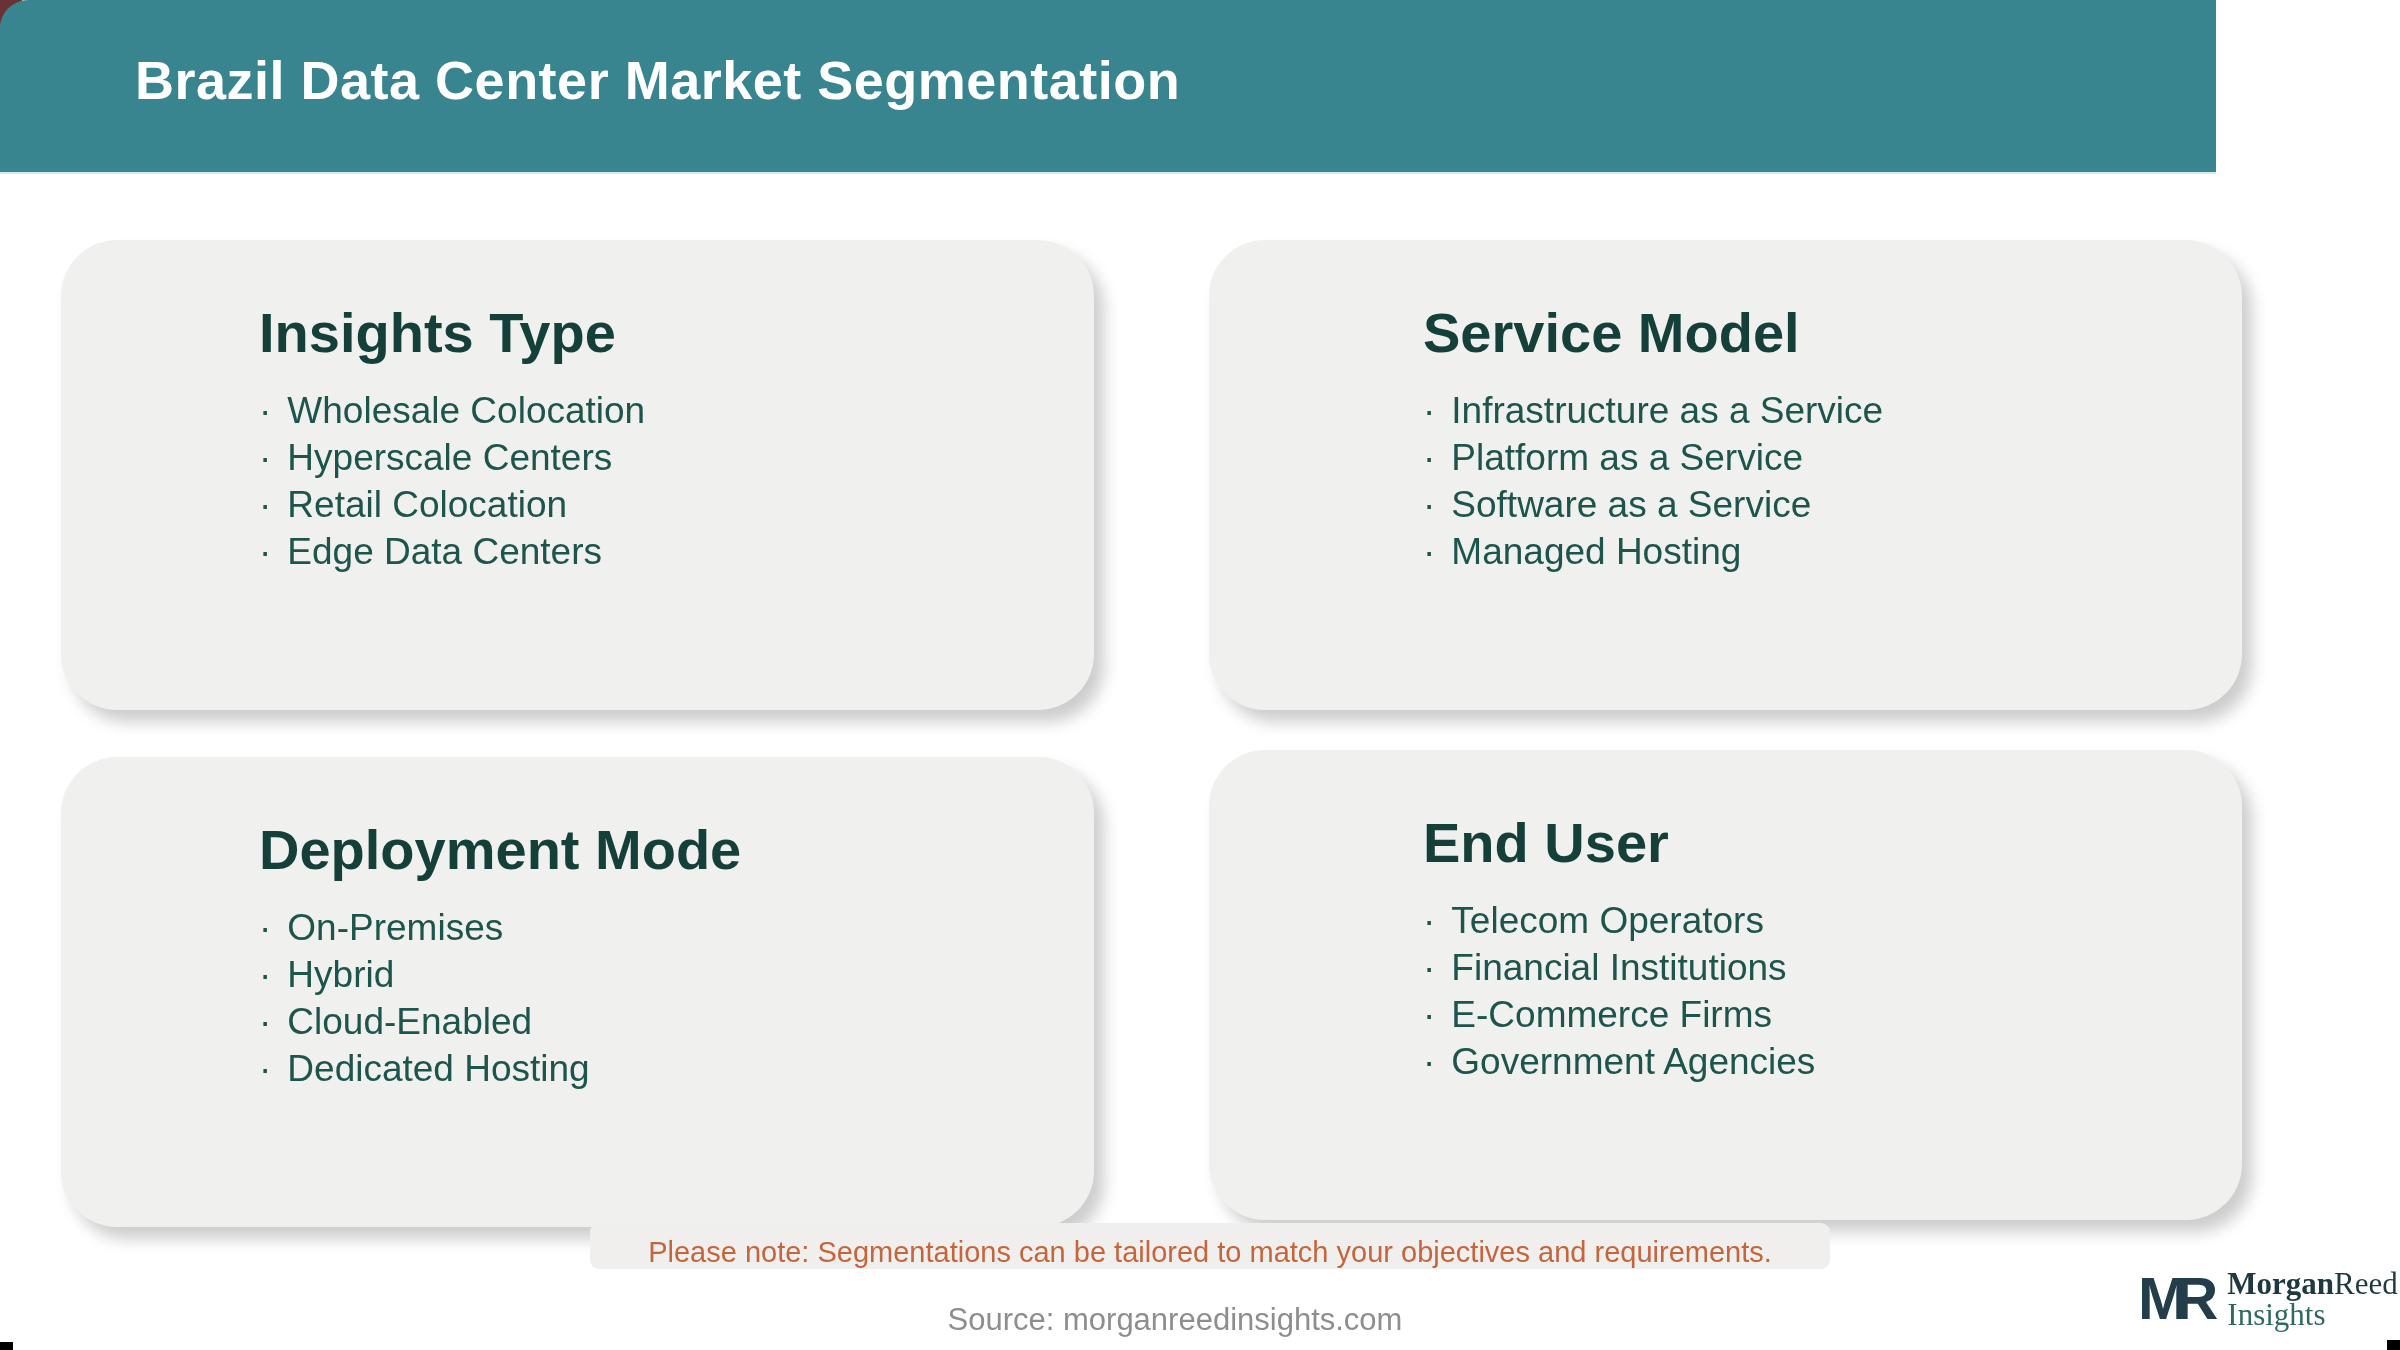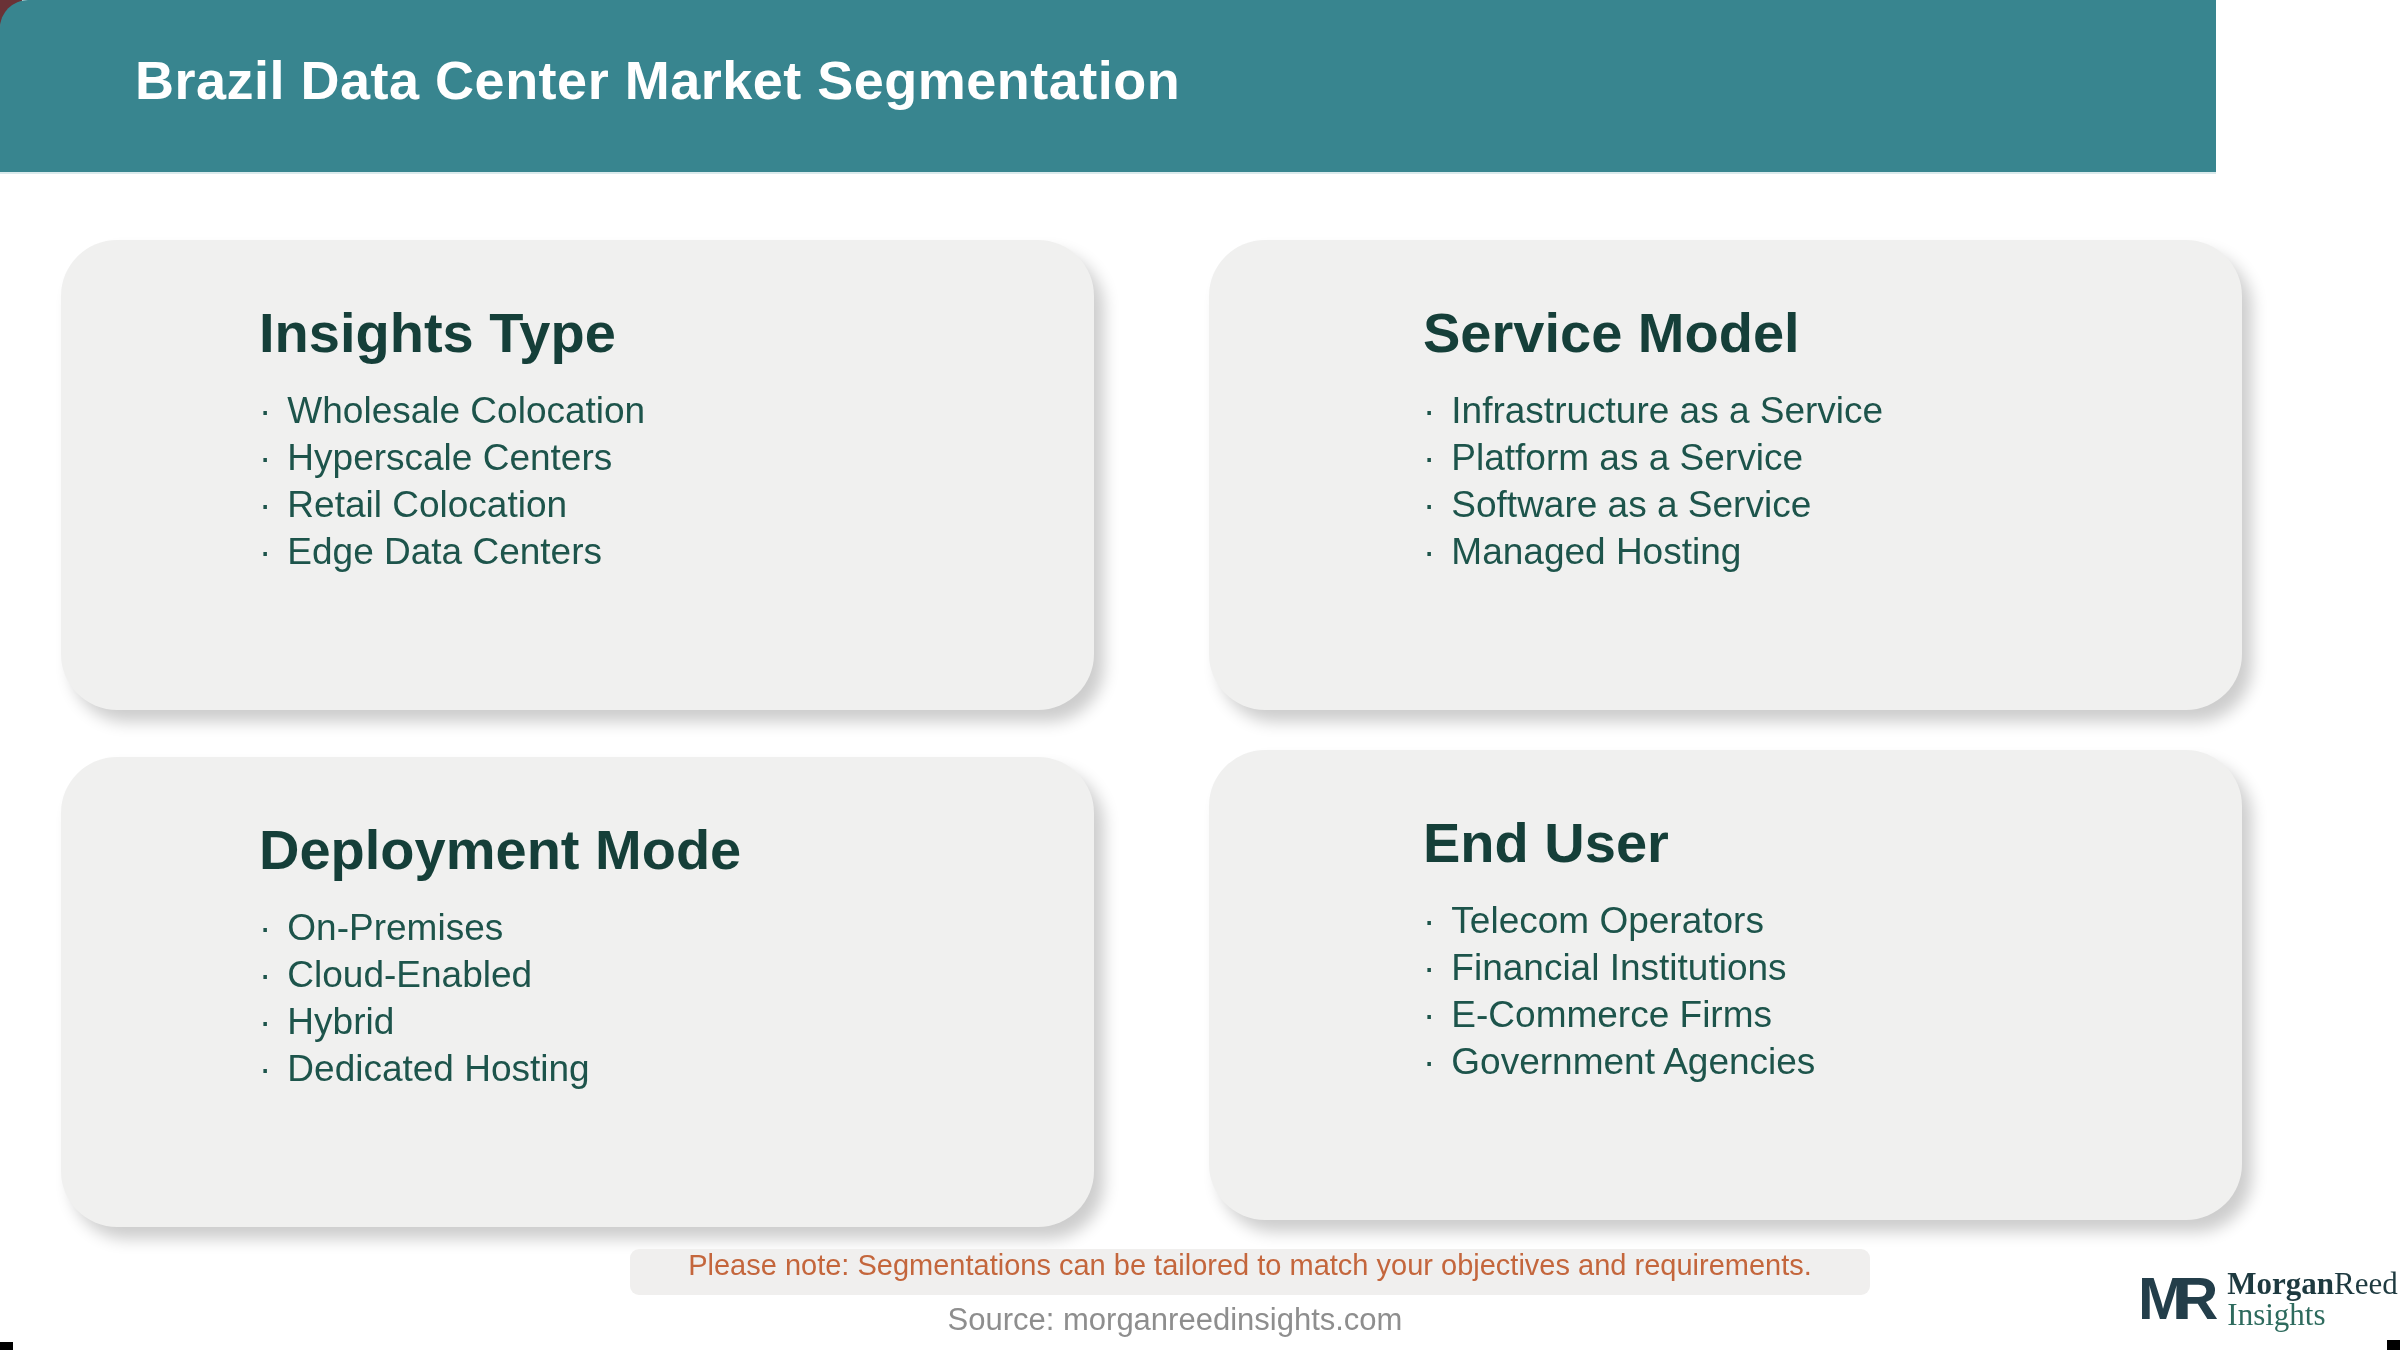"· Cloud-Enabled" li { order: before "· Hybrid" -> after "· Hybrid" }
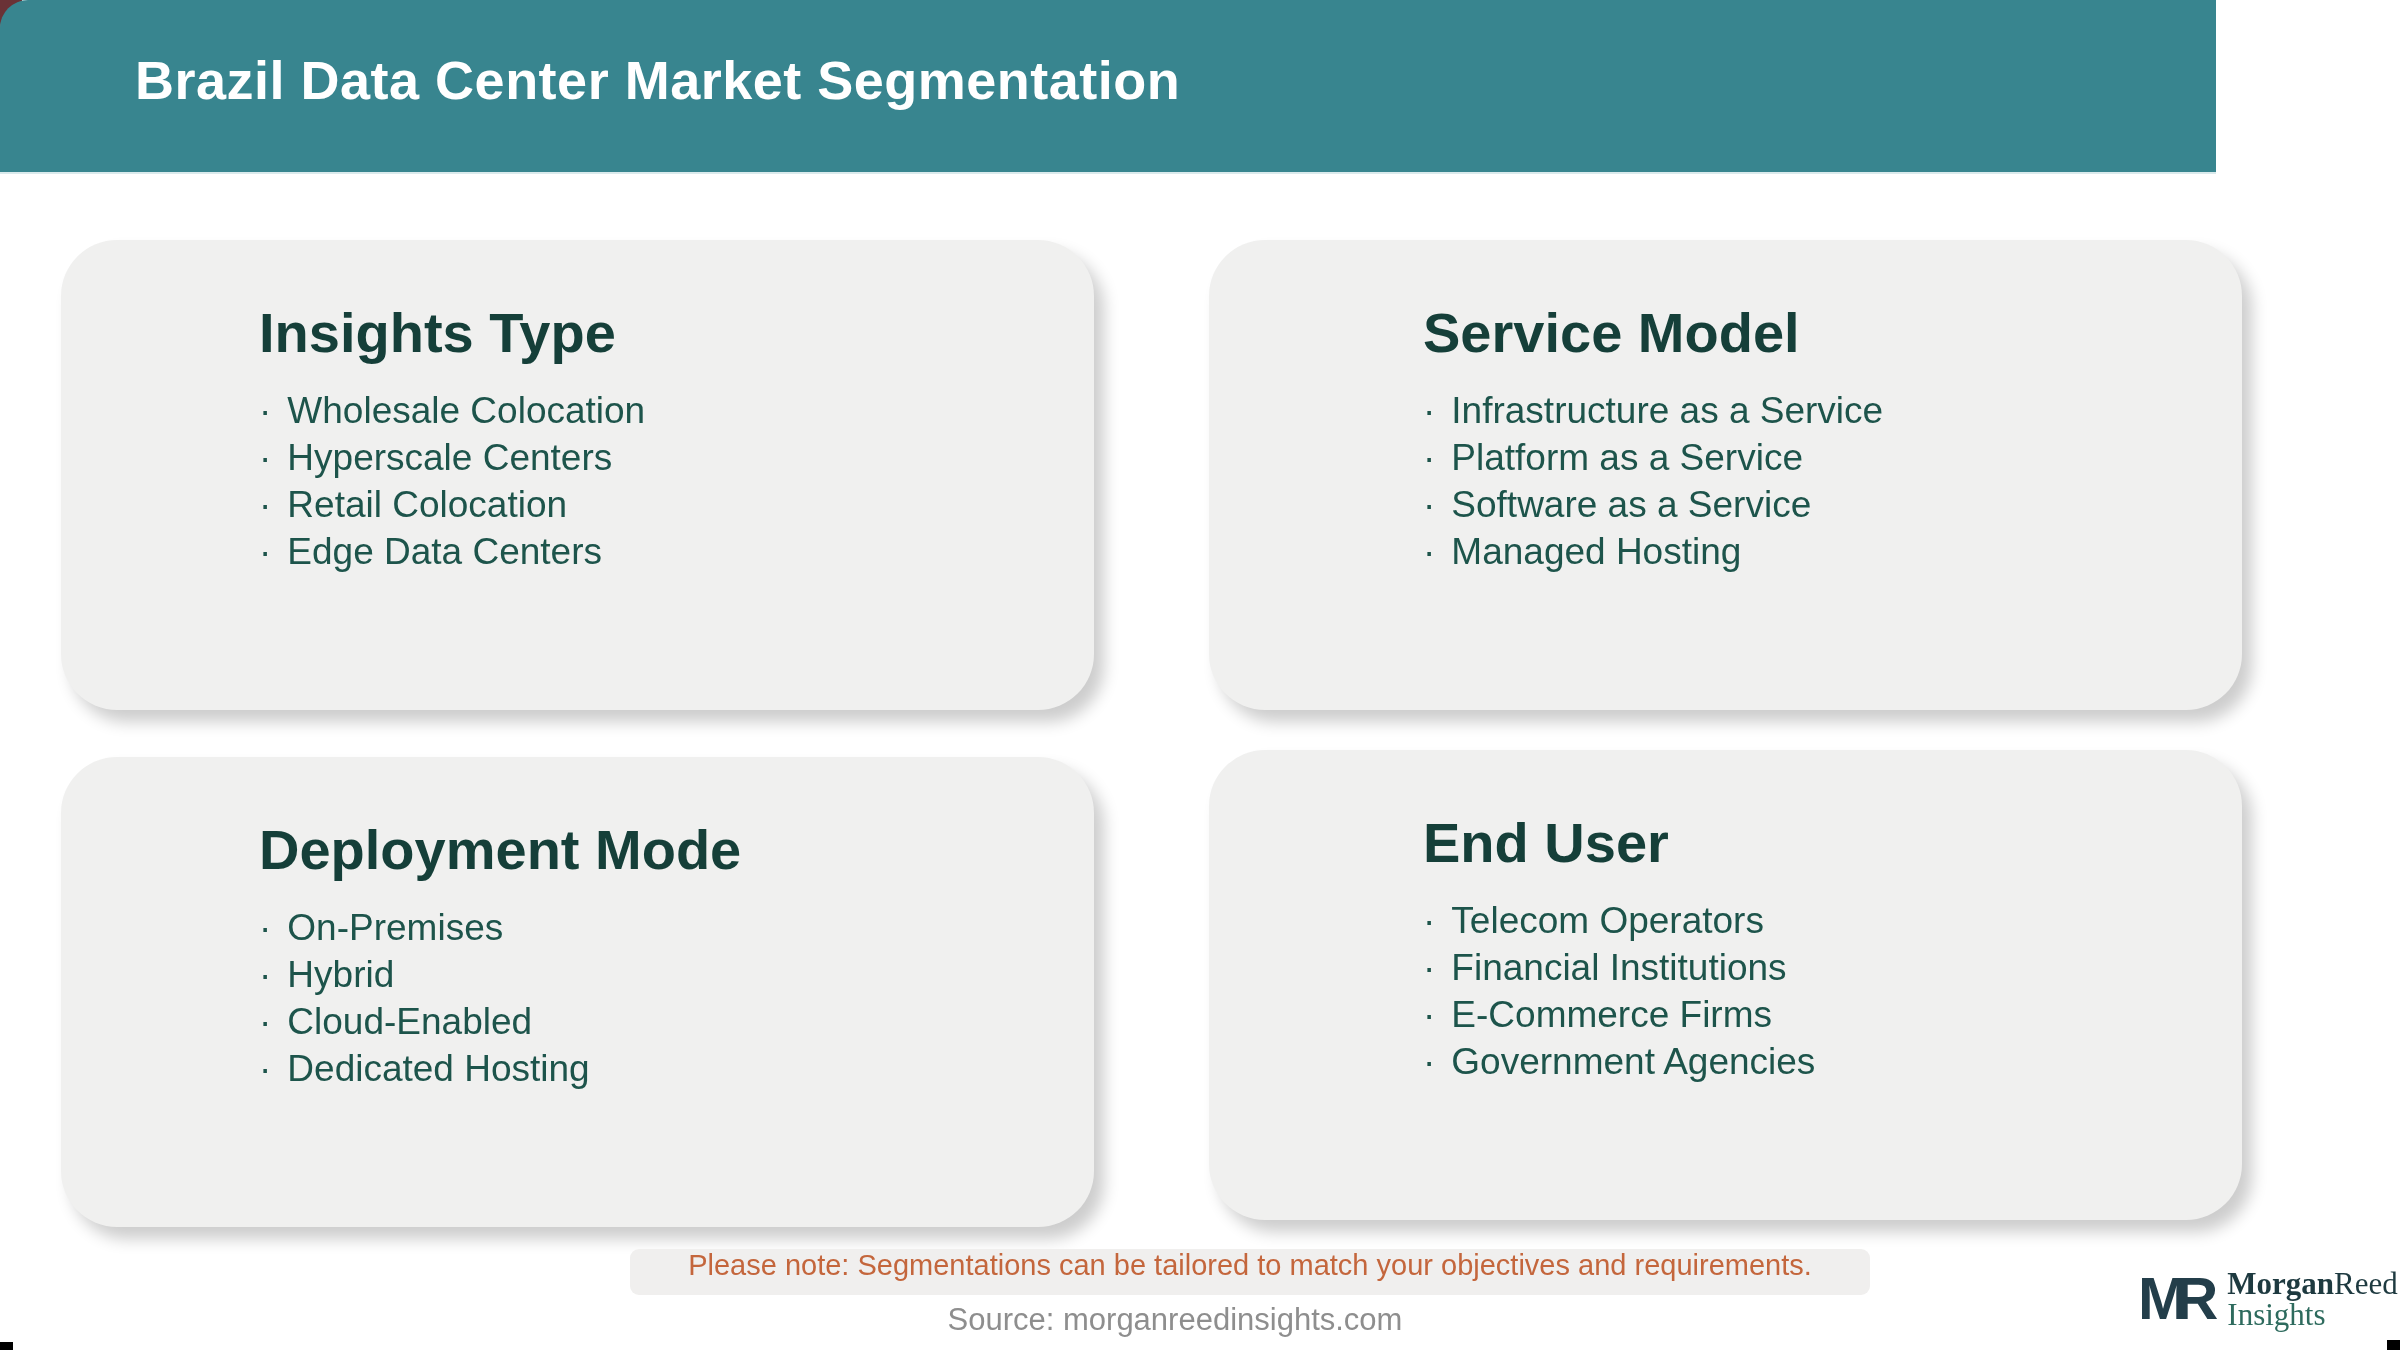"Please note: Segmentations can be" .note-pill { align-items: flex-start -> flex-end; margin-left: 40px -> none; top: 1249px -> 1223px }
